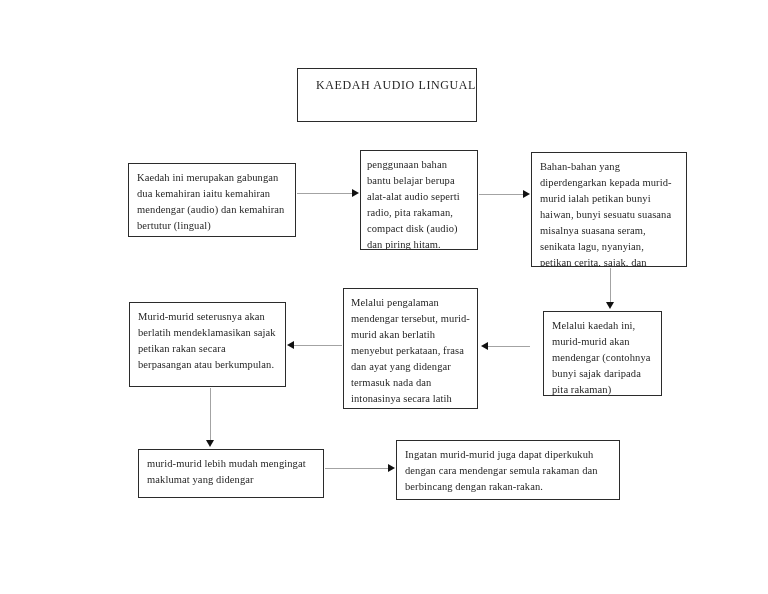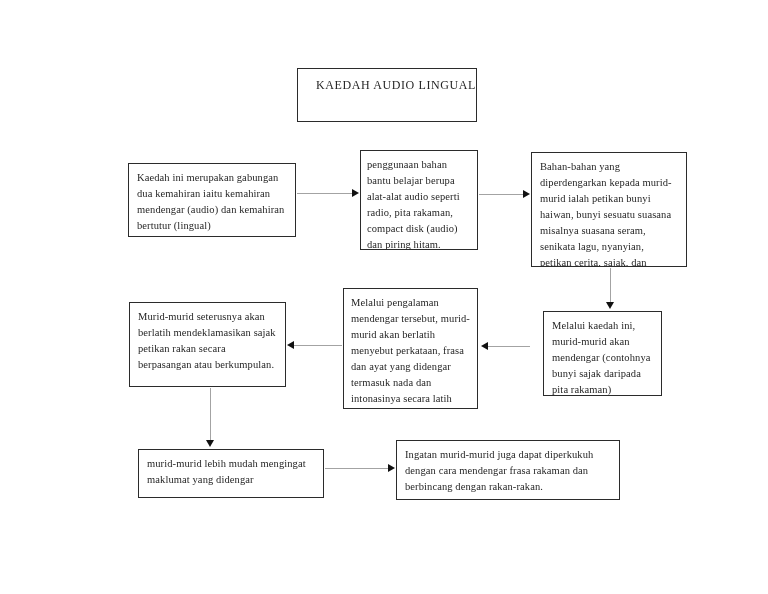"Ingatan murid-murid juga dapat" div.box { text: frasa -> semula }
